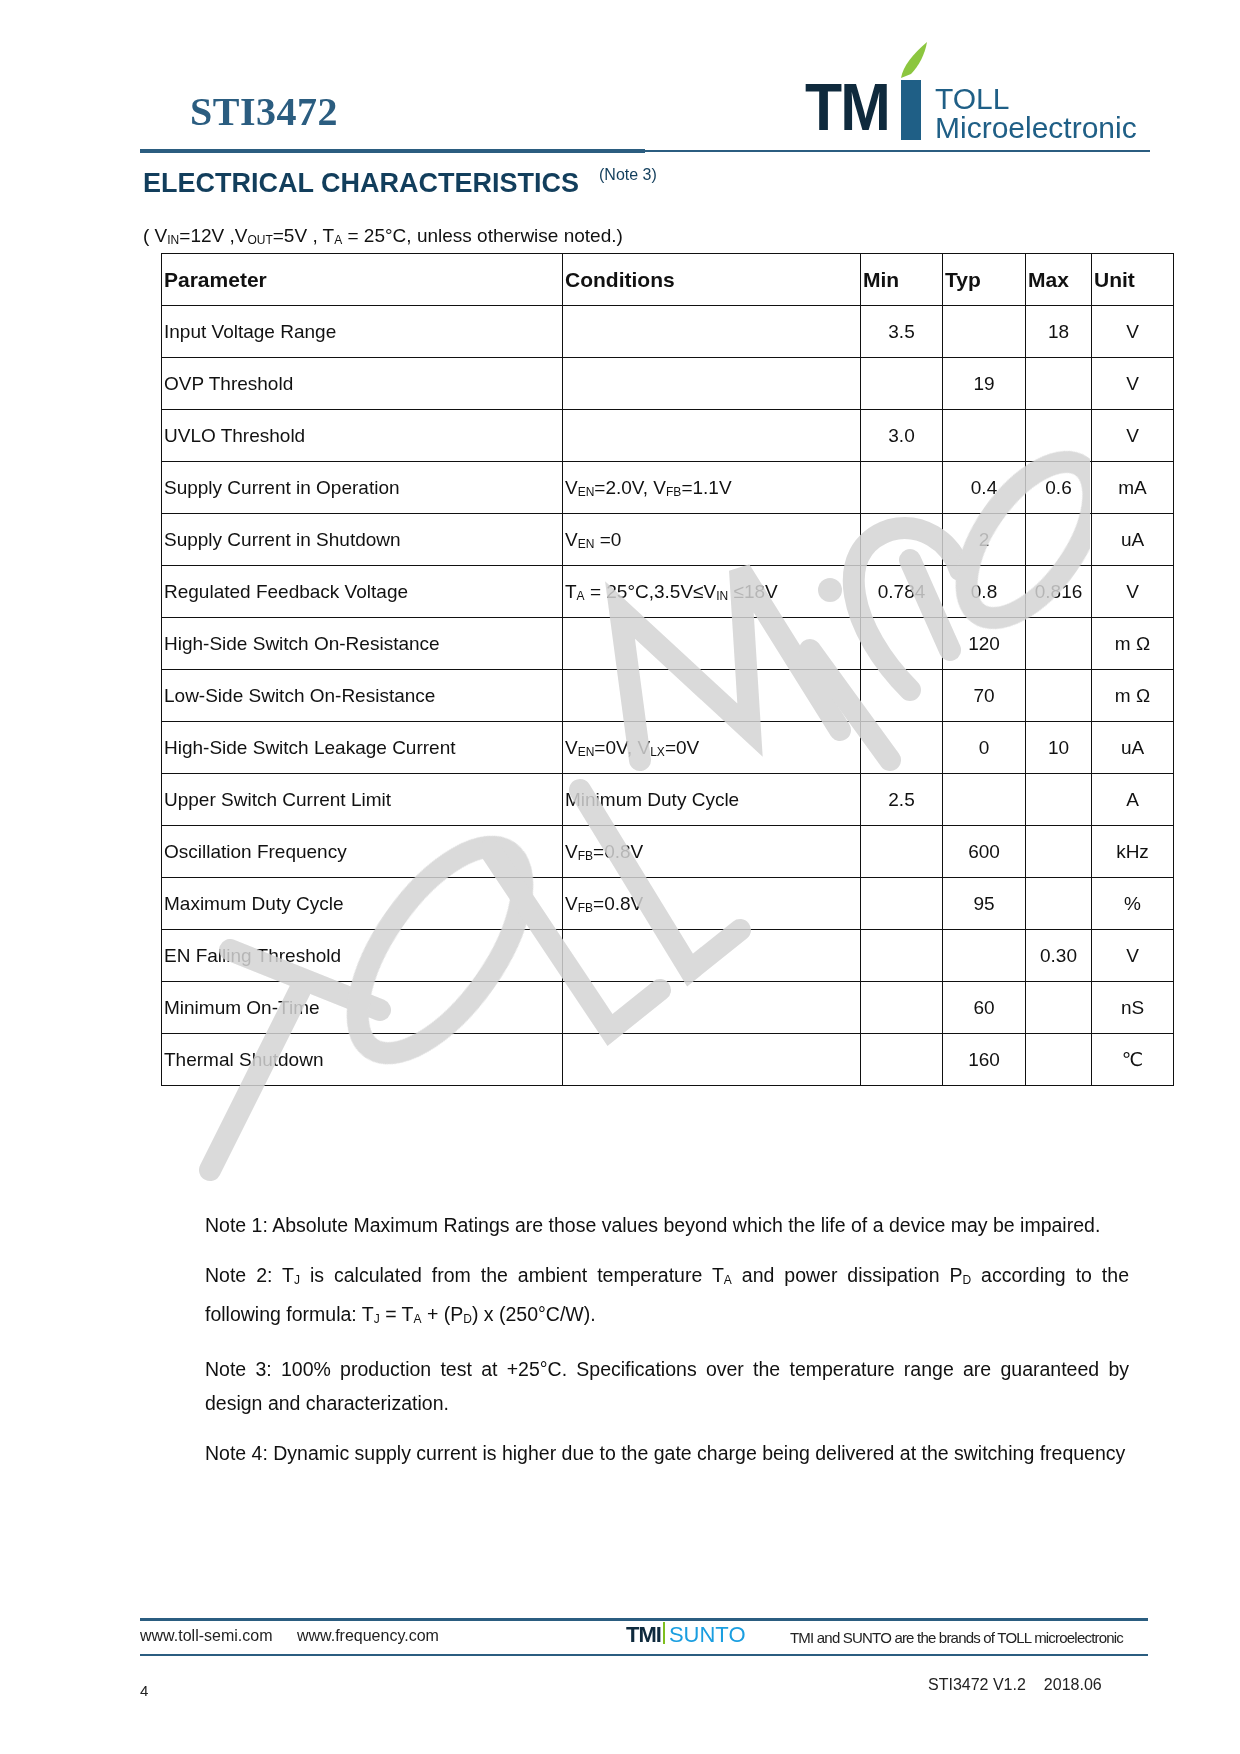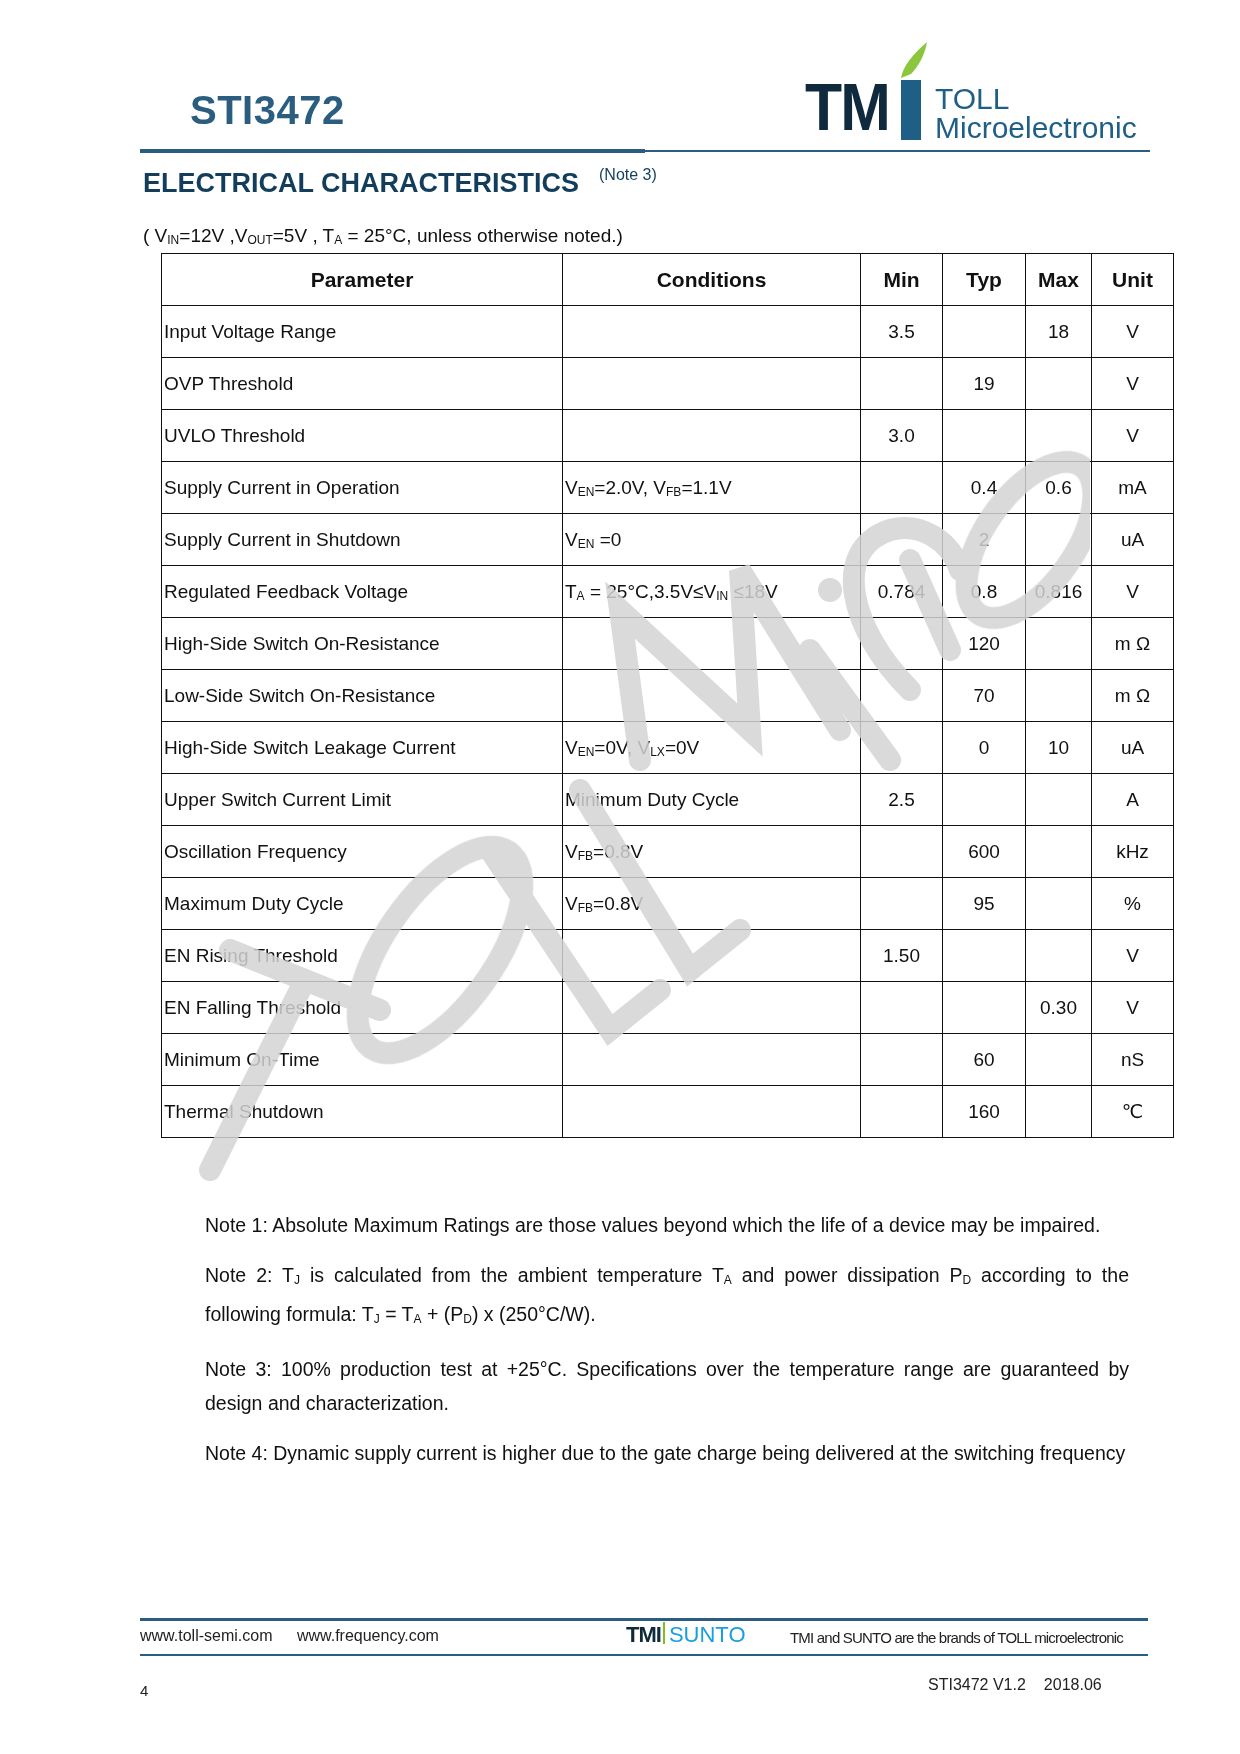"STI3472" .doc-title { font-family: none -> Liberation Serif, serif }
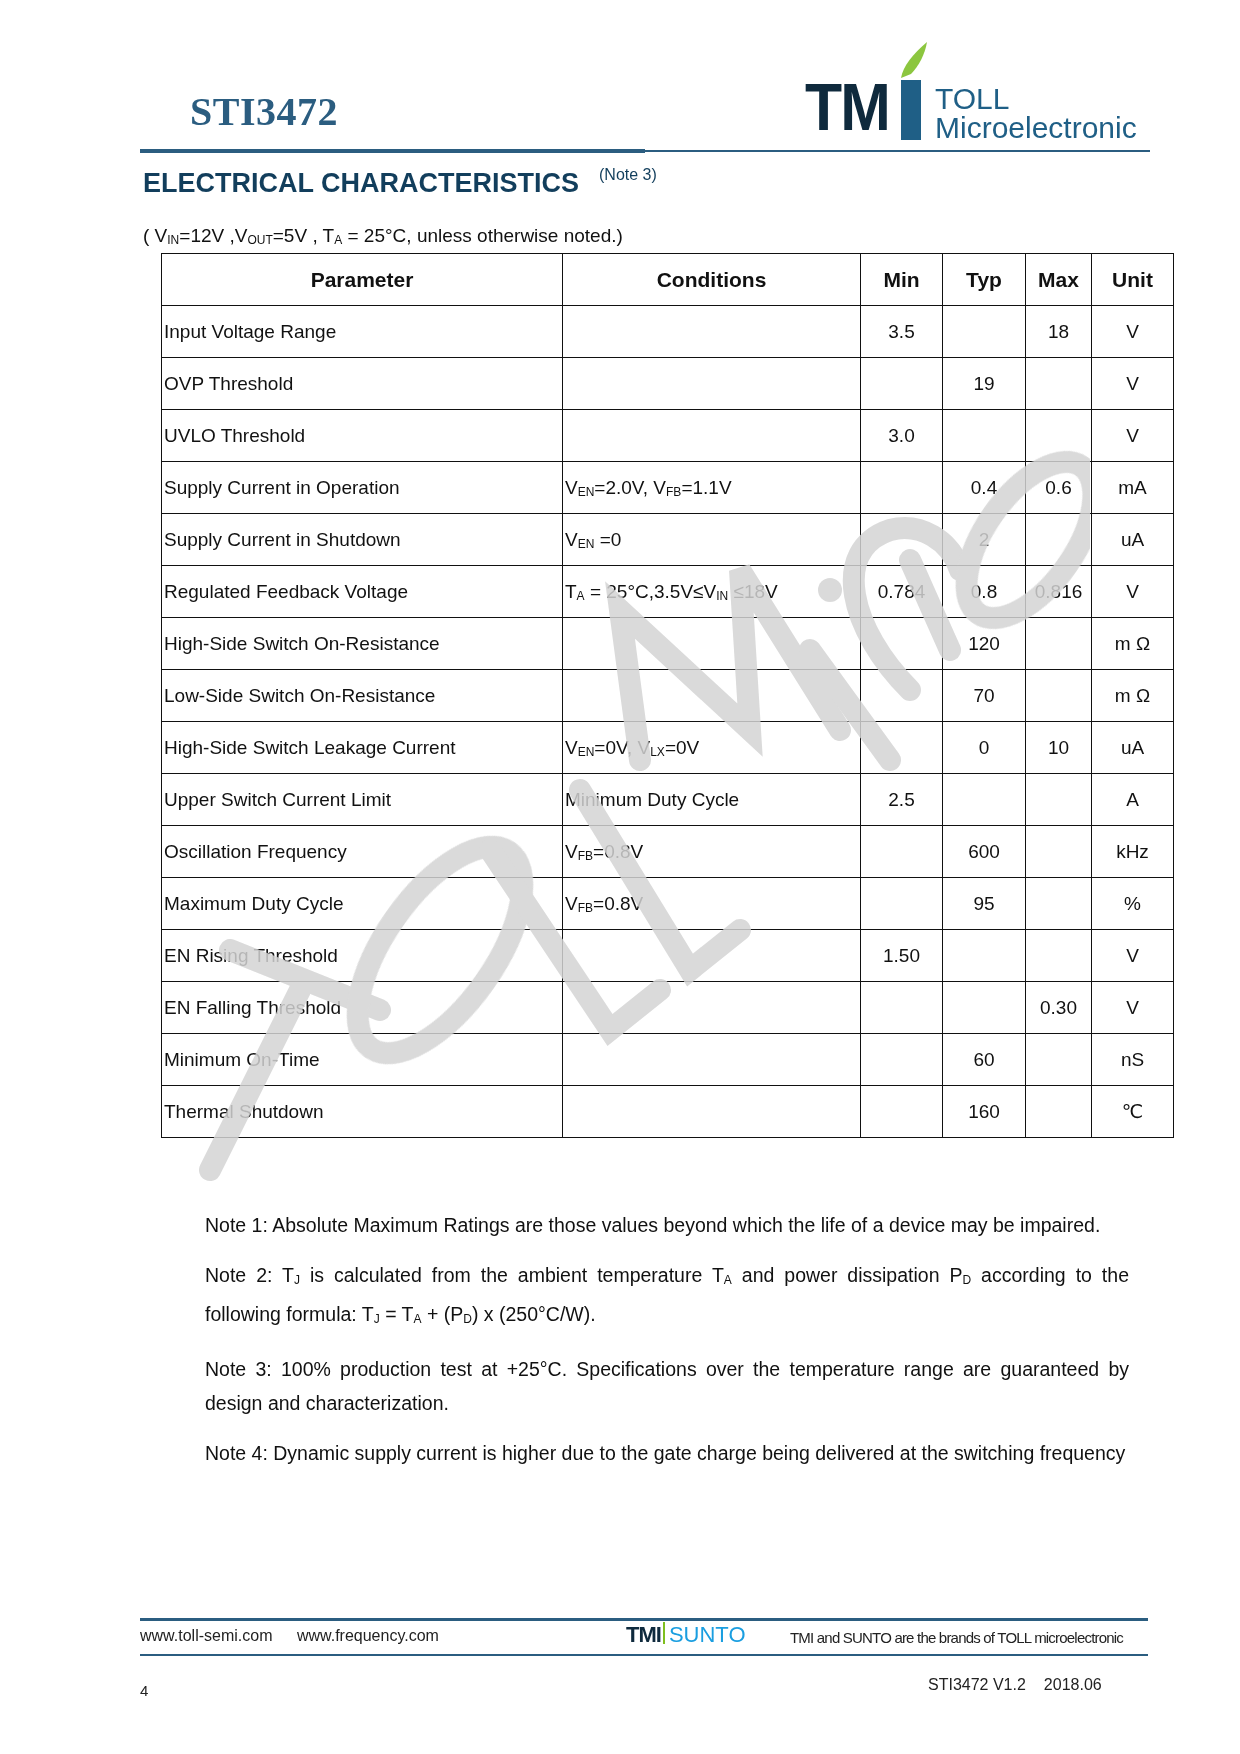"Parameter" table.ec th { text-align: center -> left }
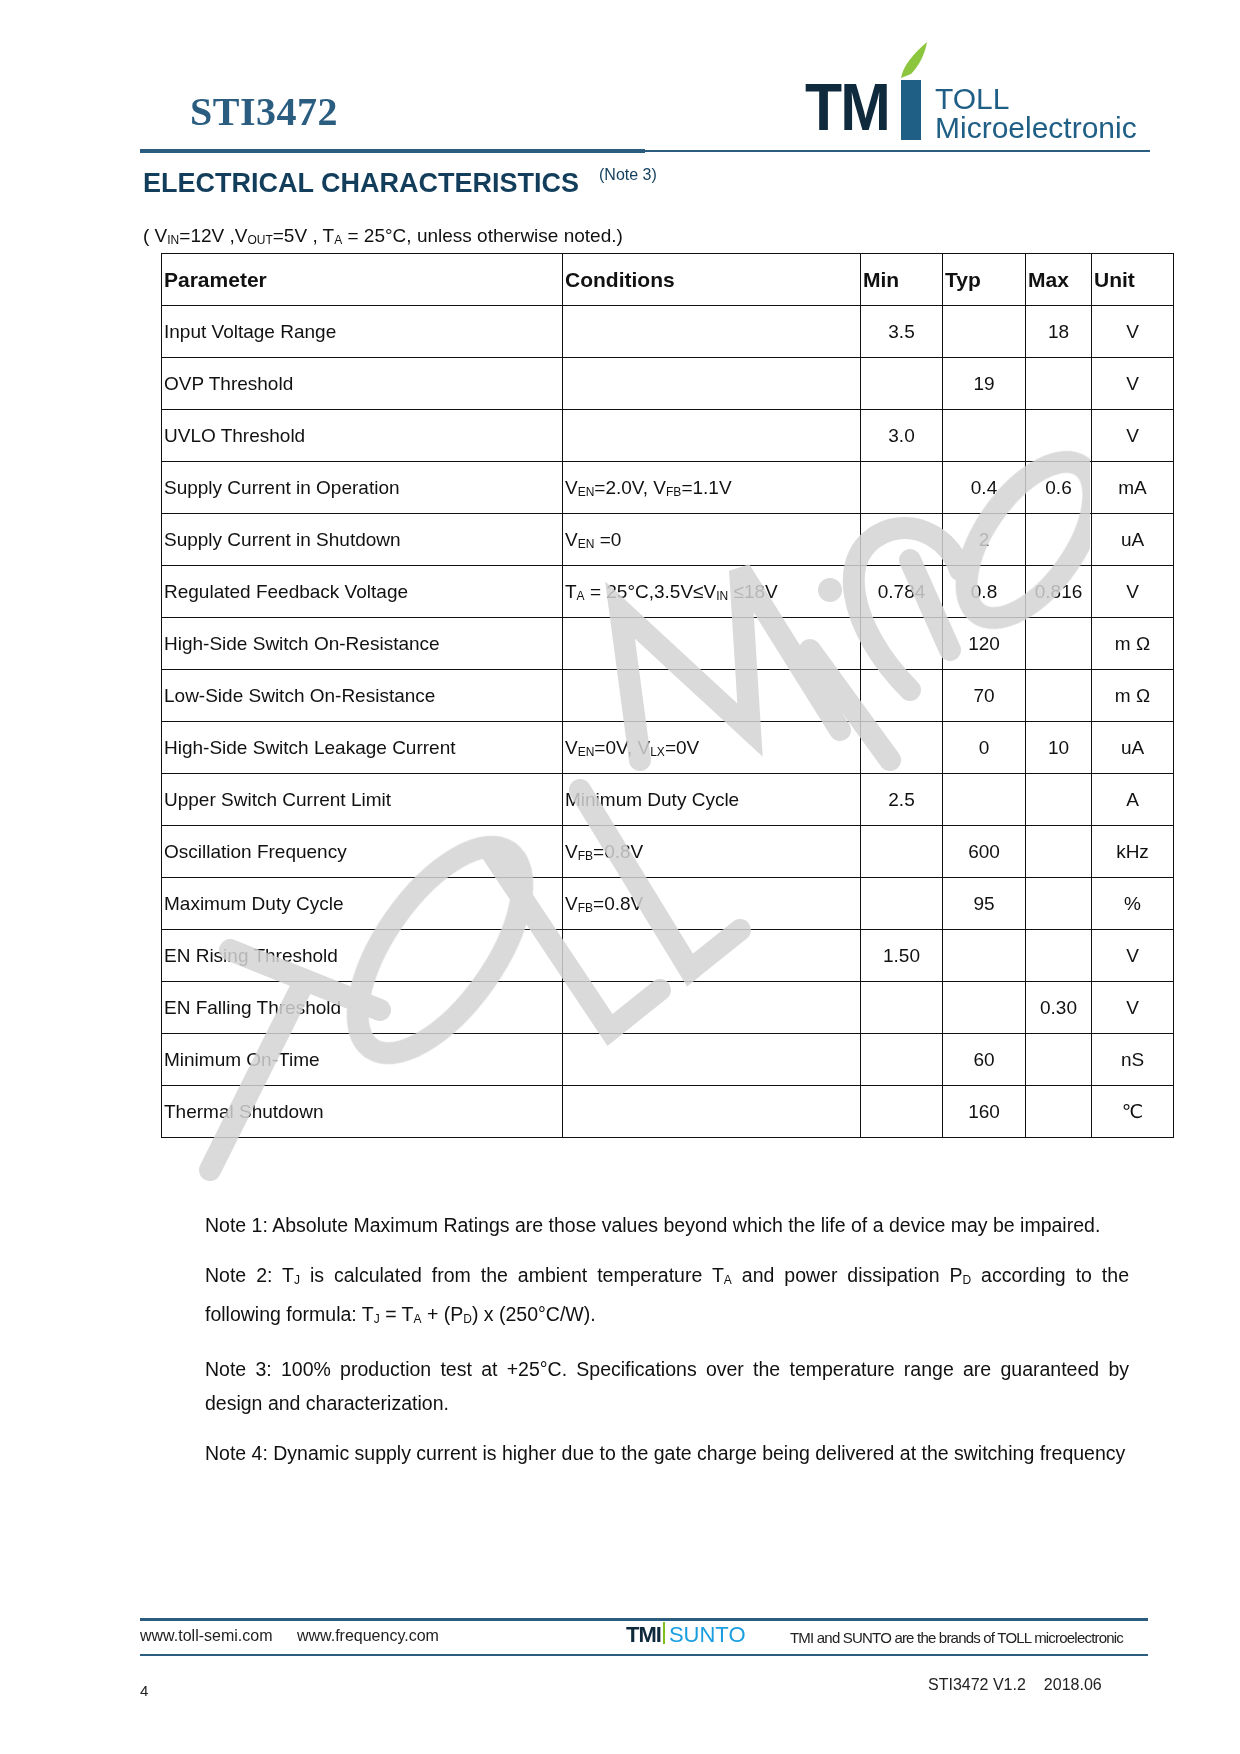"EN Rising Threshold" tr { html: <tr> <td>EN Rising Threshold</td> <td></td> <td>1.50</td> <td></td> <td></td> <td>V</td> </tr> -> none }
